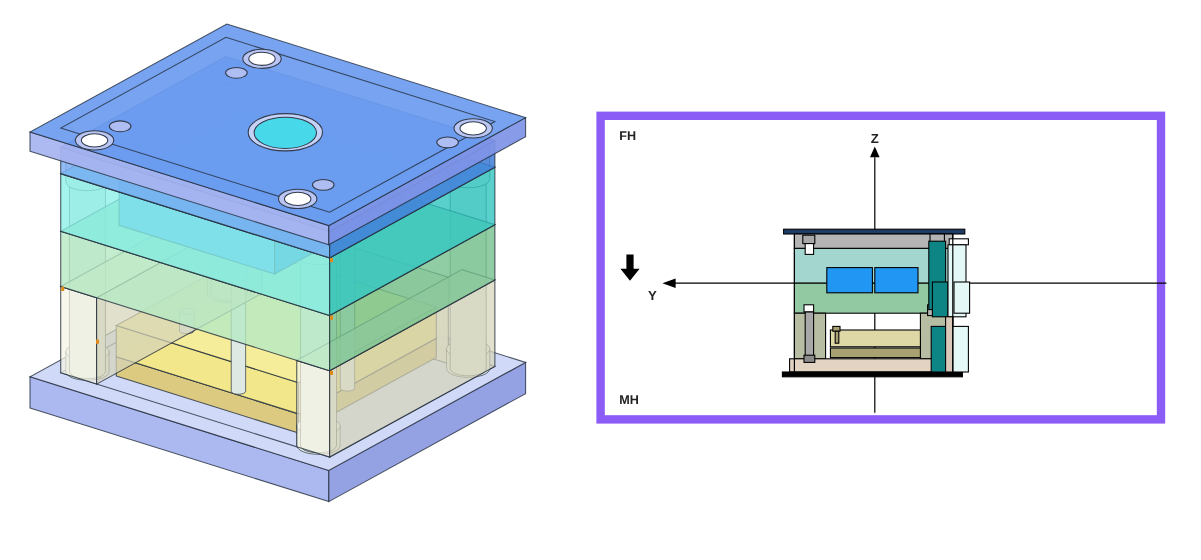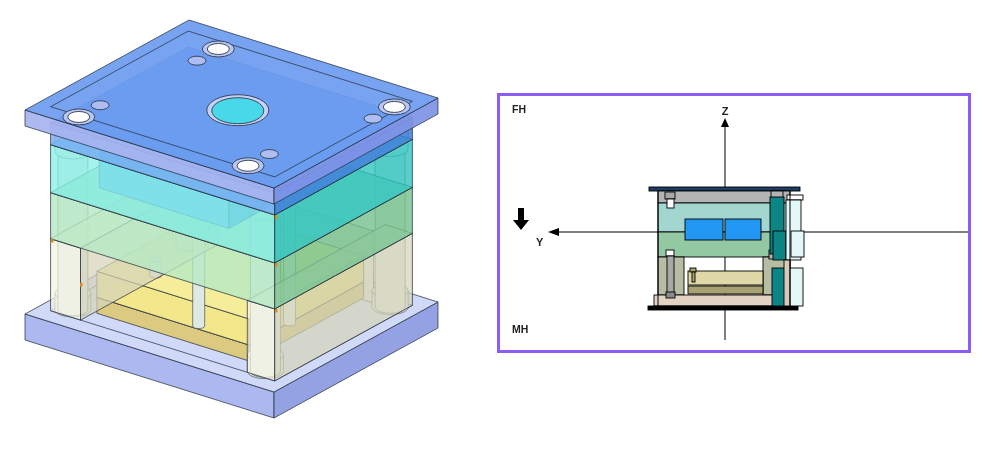"FH" .section-panel { border: 3px solid #8b5cf6 -> 7px solid #8b5cf6 }
